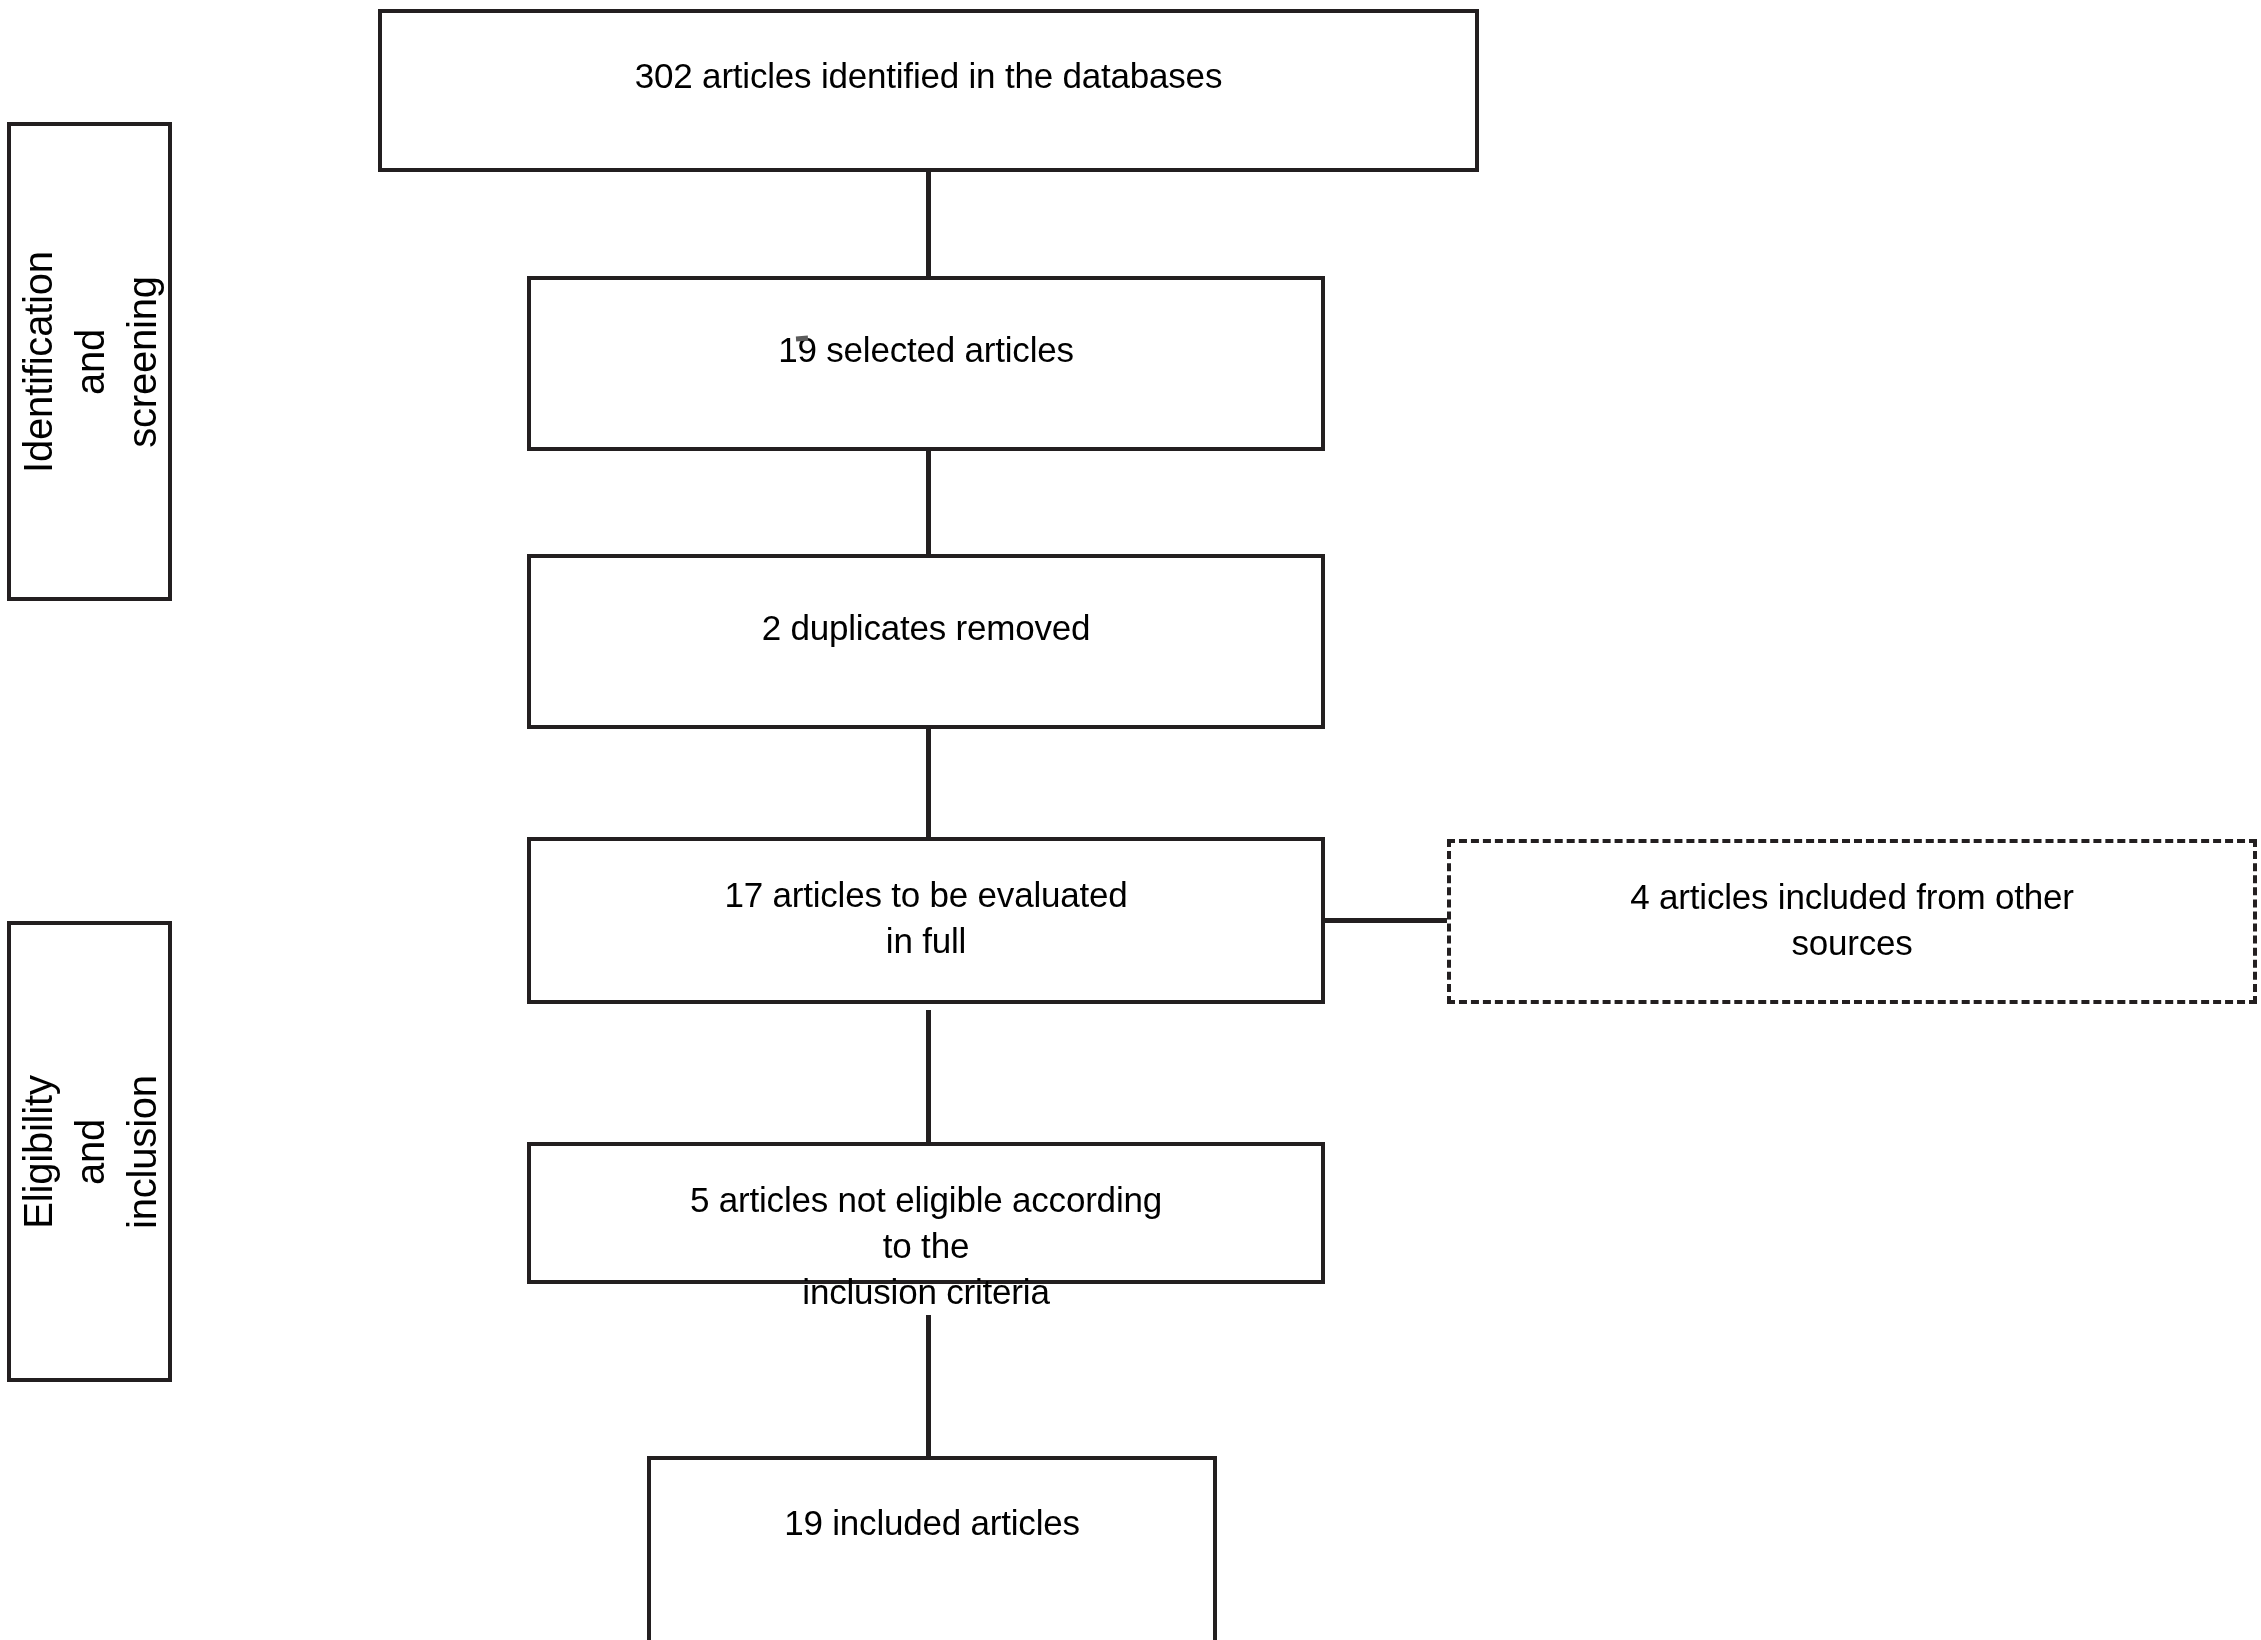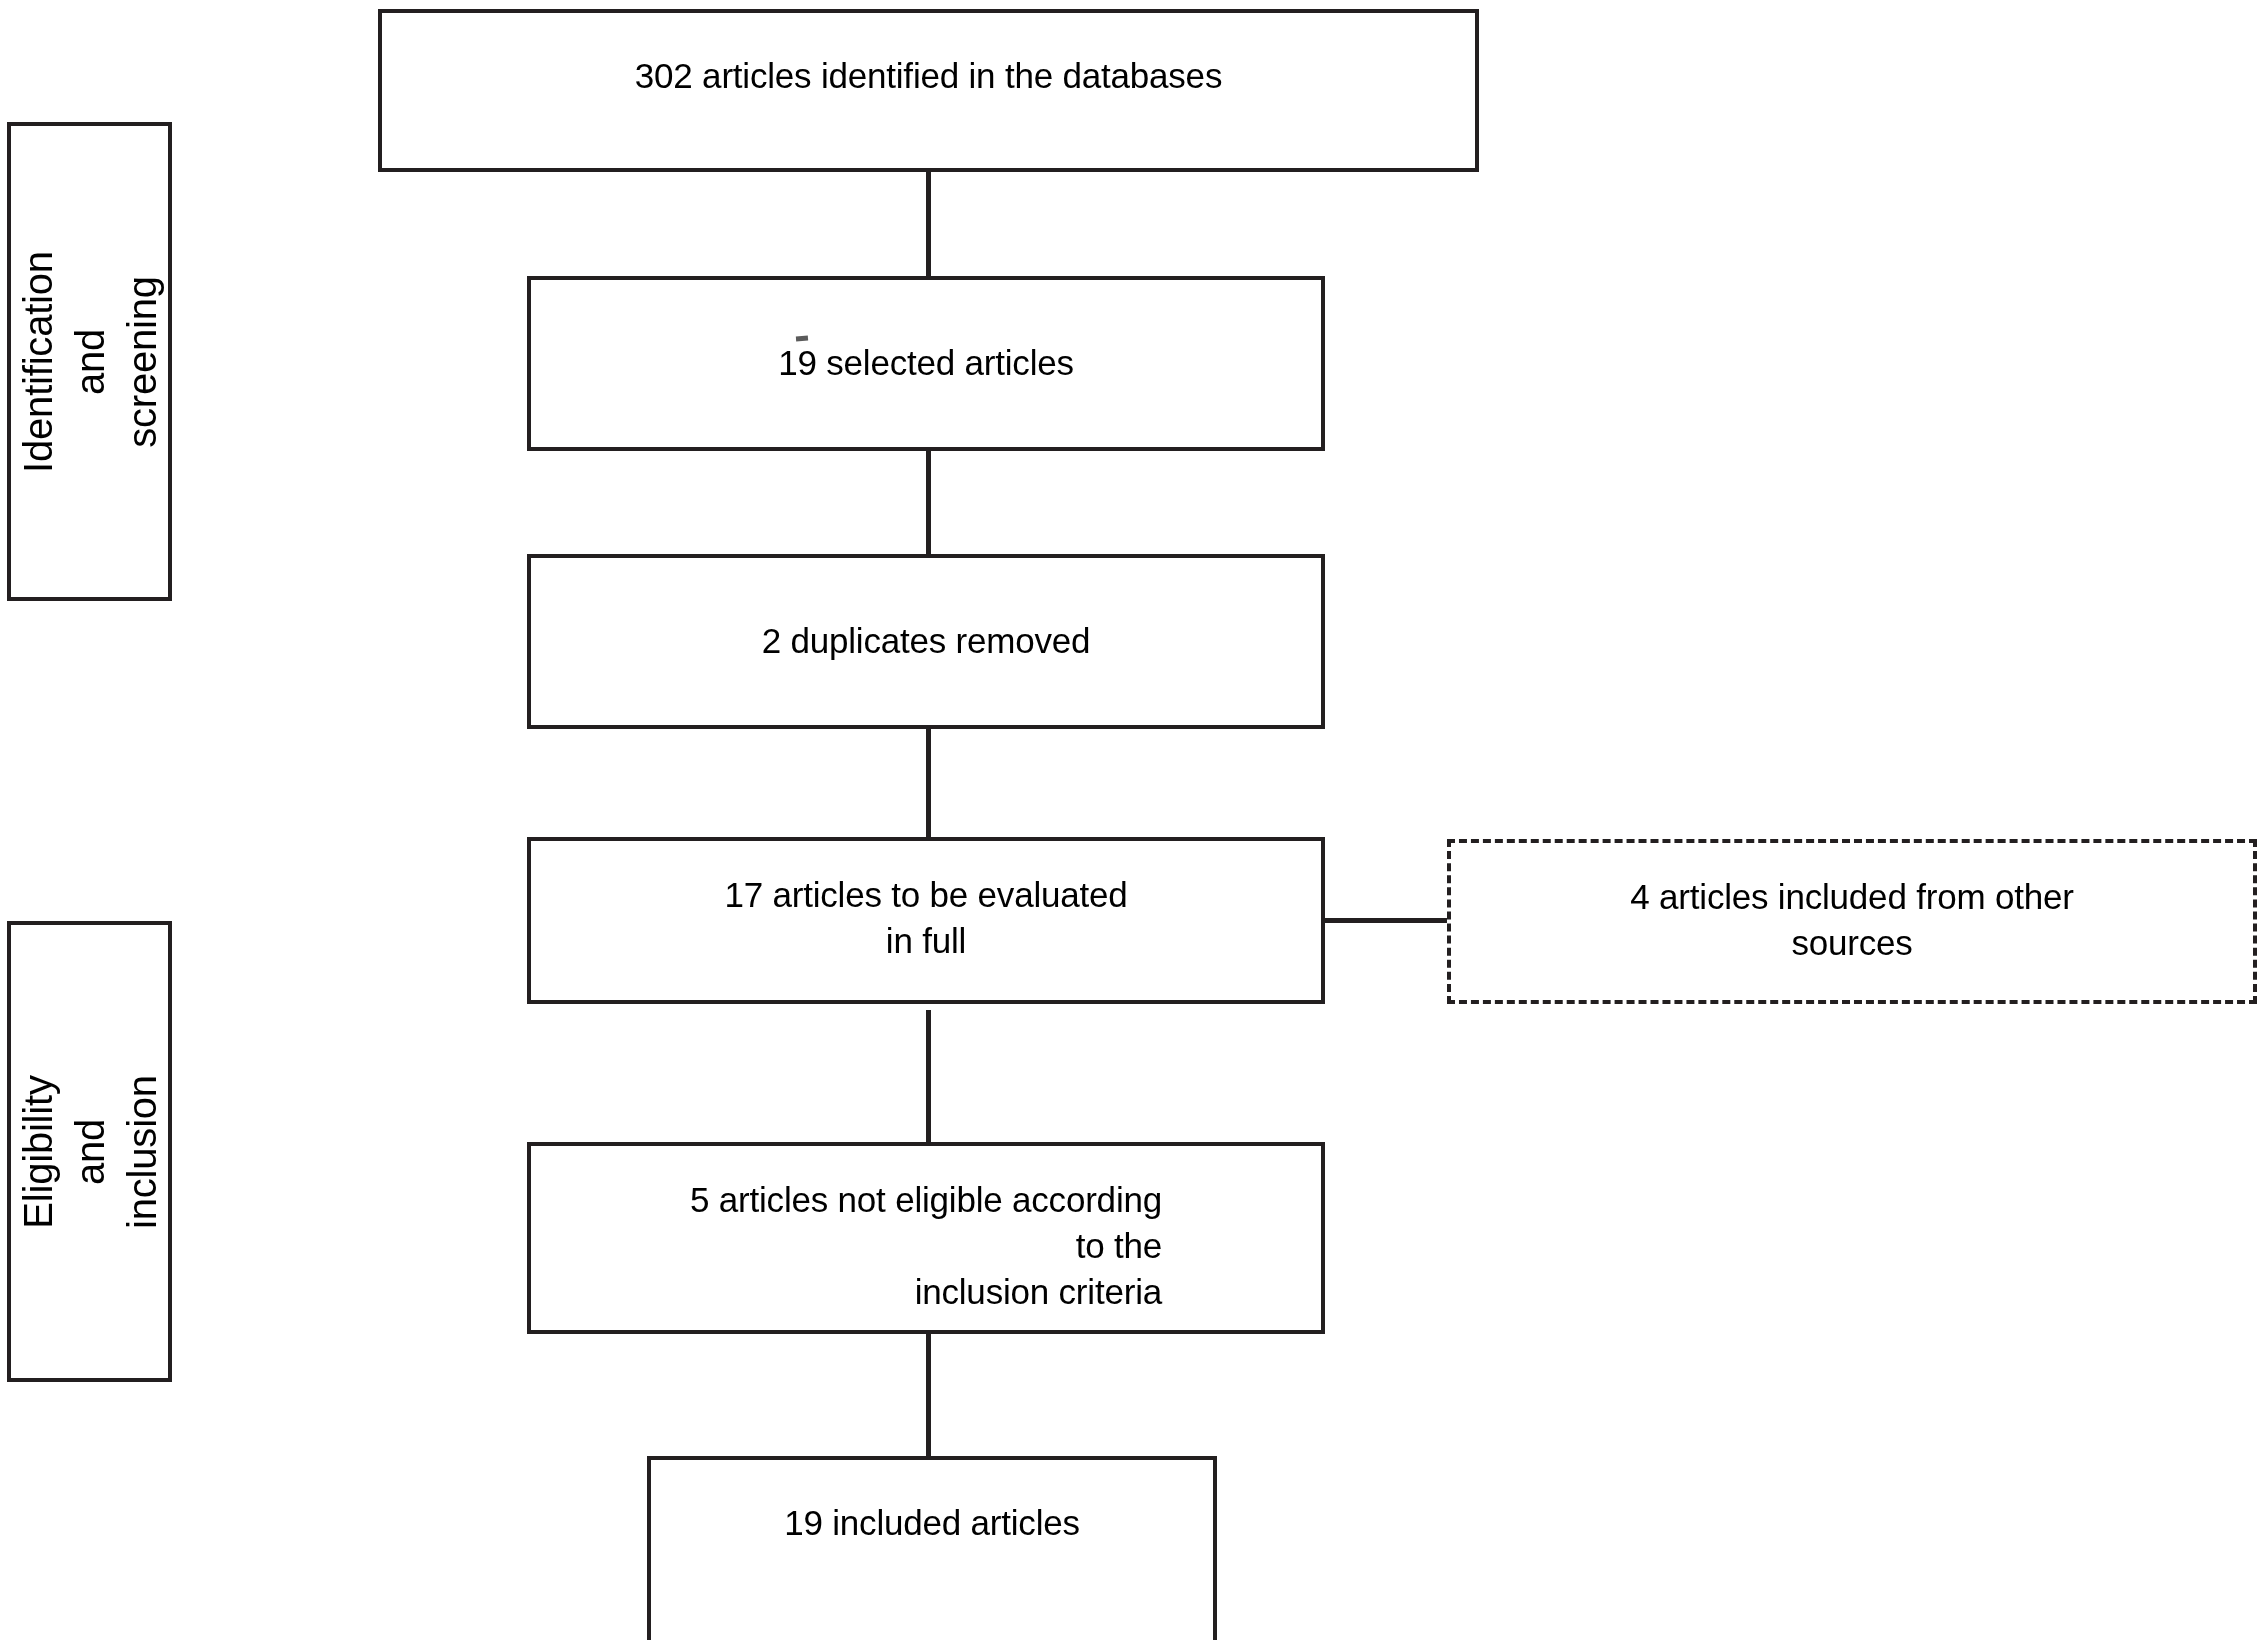"19 selected articles" .pad-t-52 .node-text { padding-top: 60px -> 47px }
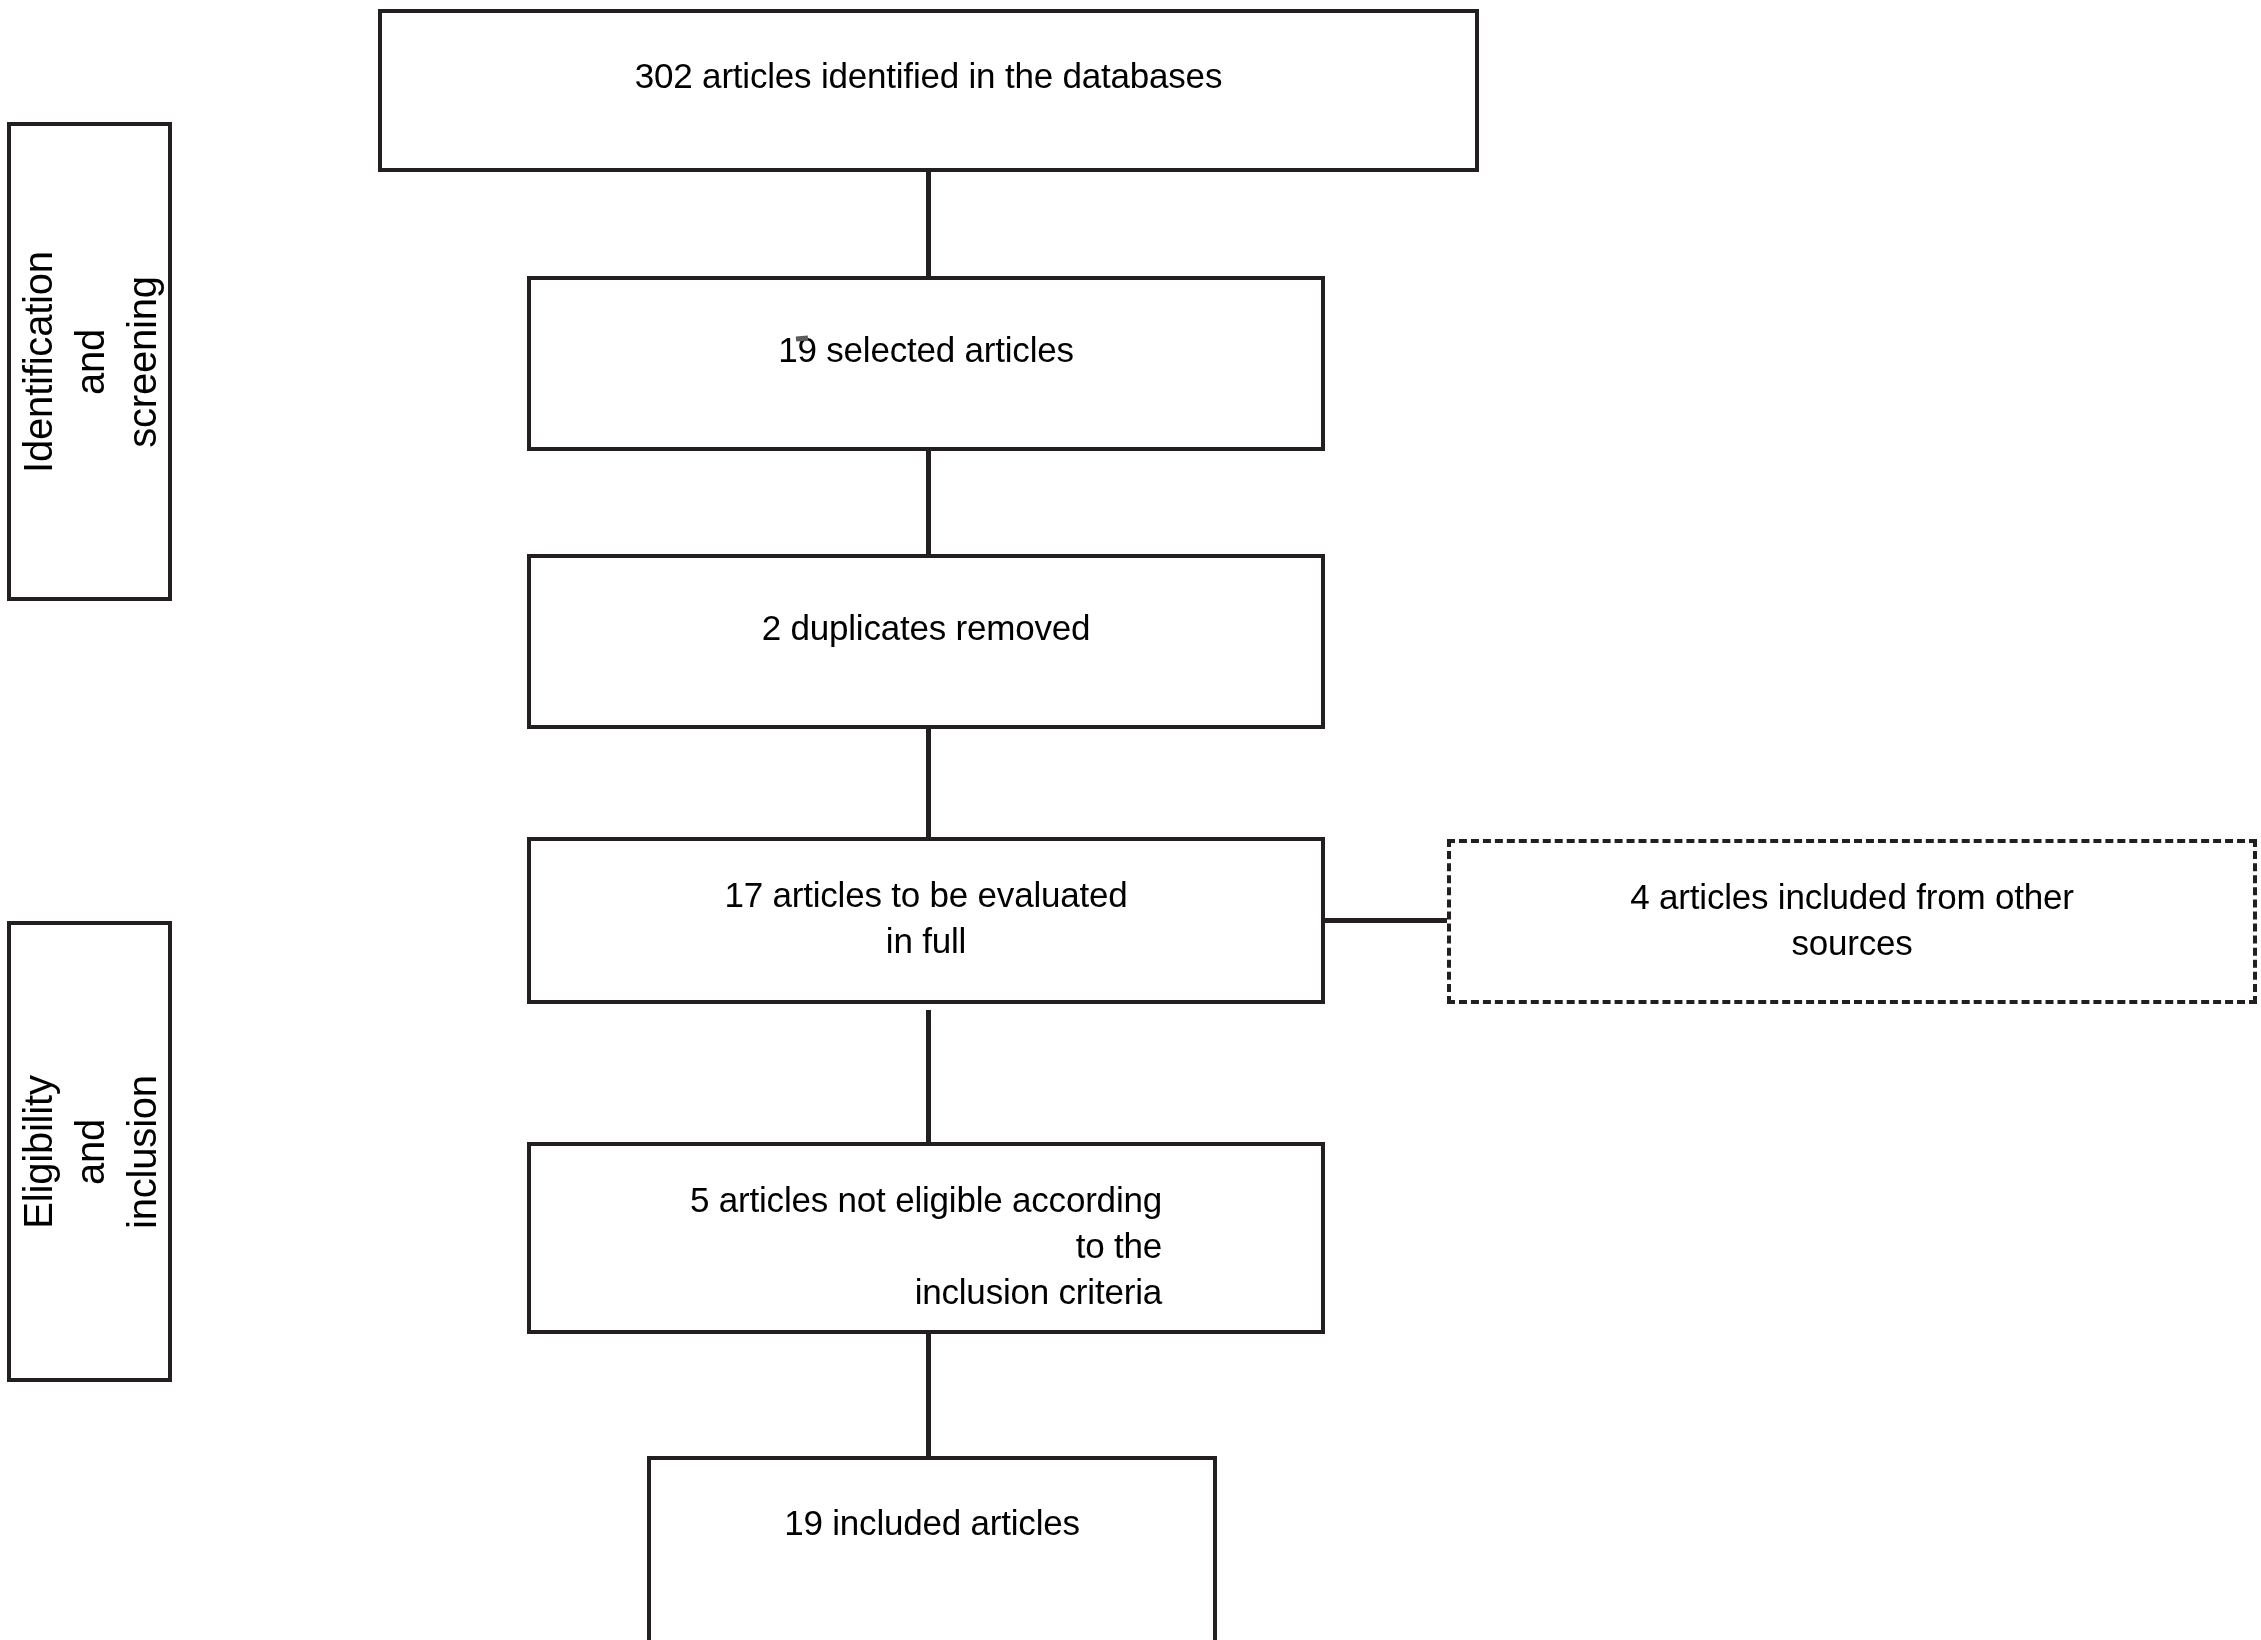"5 articles not eligible according" div.node { height: 192px -> 142px; text-align: right -> none }
